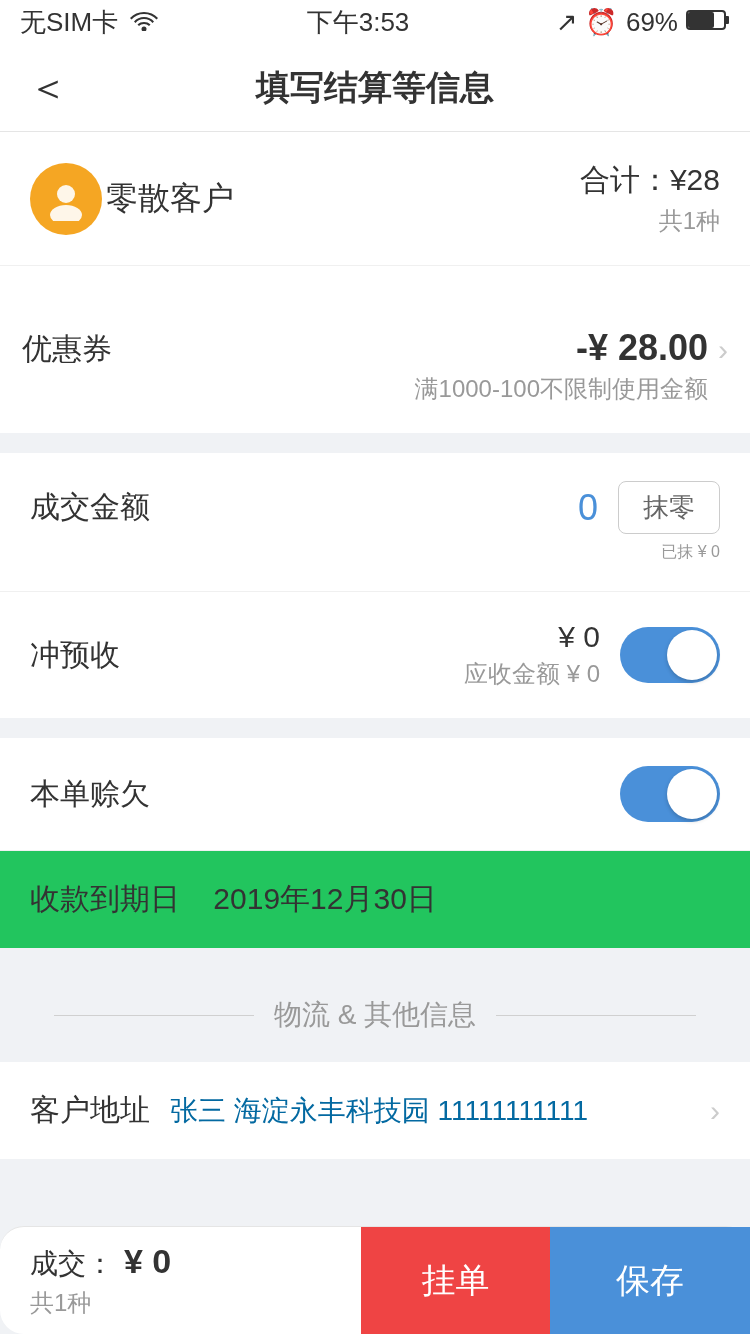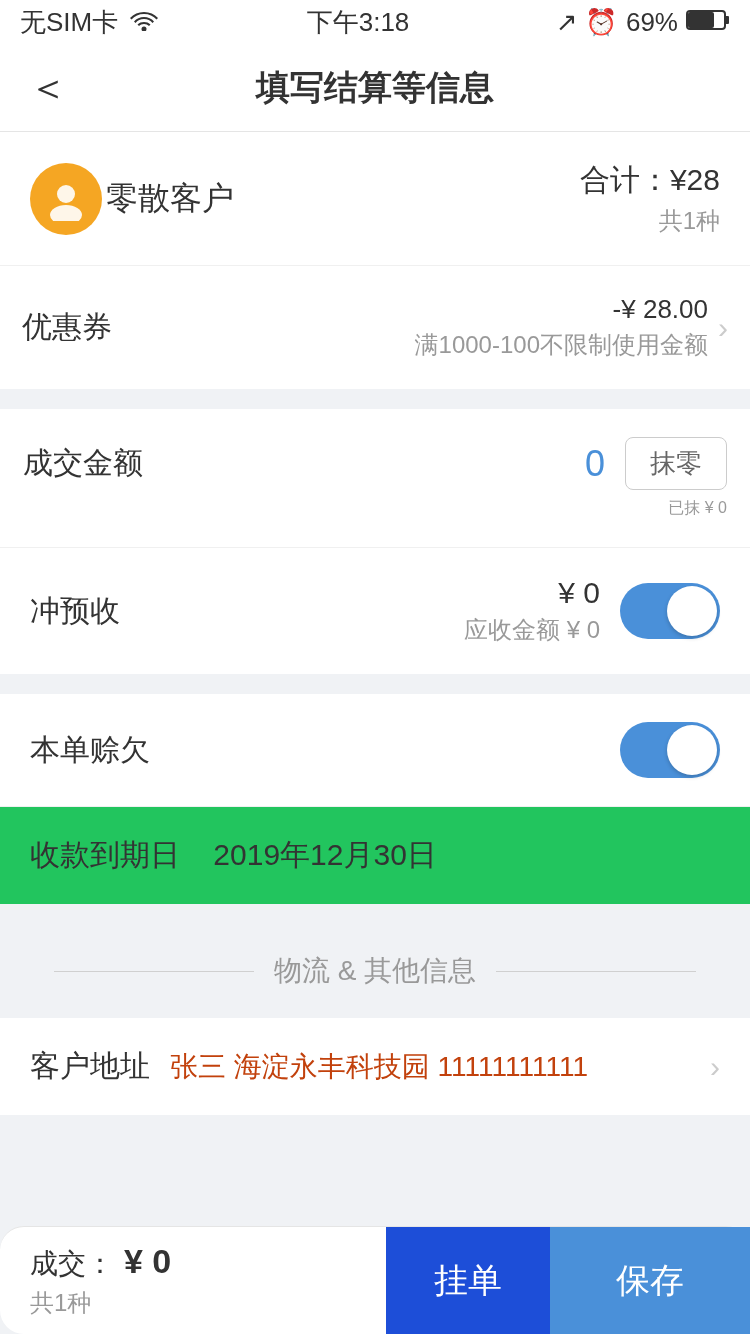"下午3:18" div { text: 3:18 -> 3:53 }
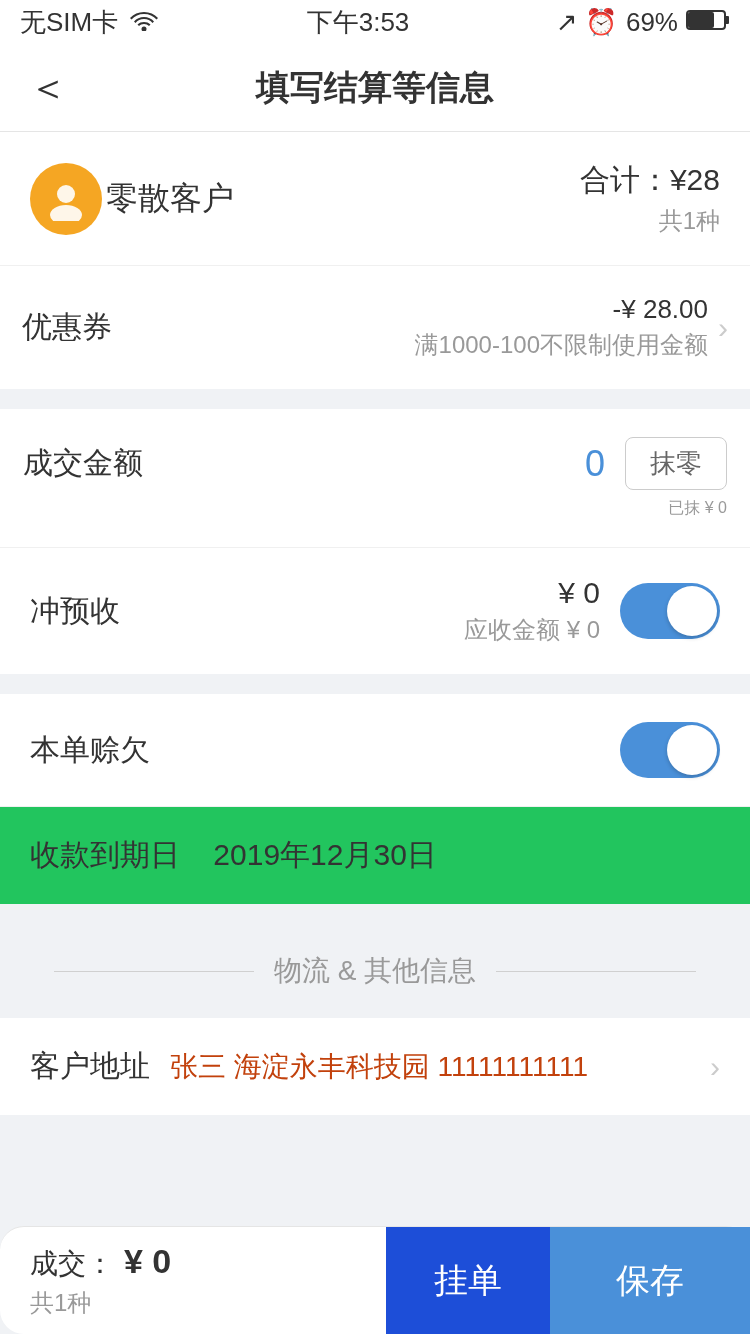"-¥ 28.00" .coupon-discount { font-size: 26px -> 36px; font-weight: 400 -> 700; margin-top: none -> 33px }
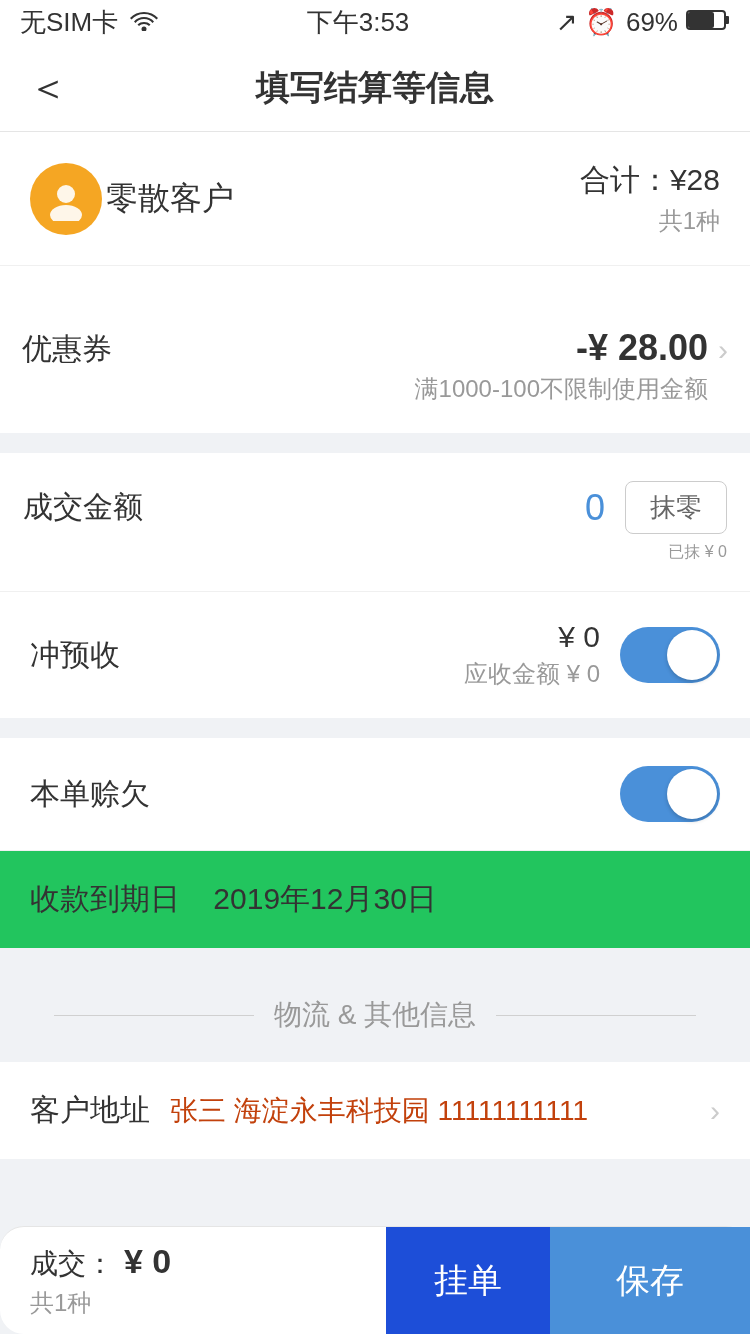"成交金额" .amount-section { padding: 28px 23px -> 28px 30px }
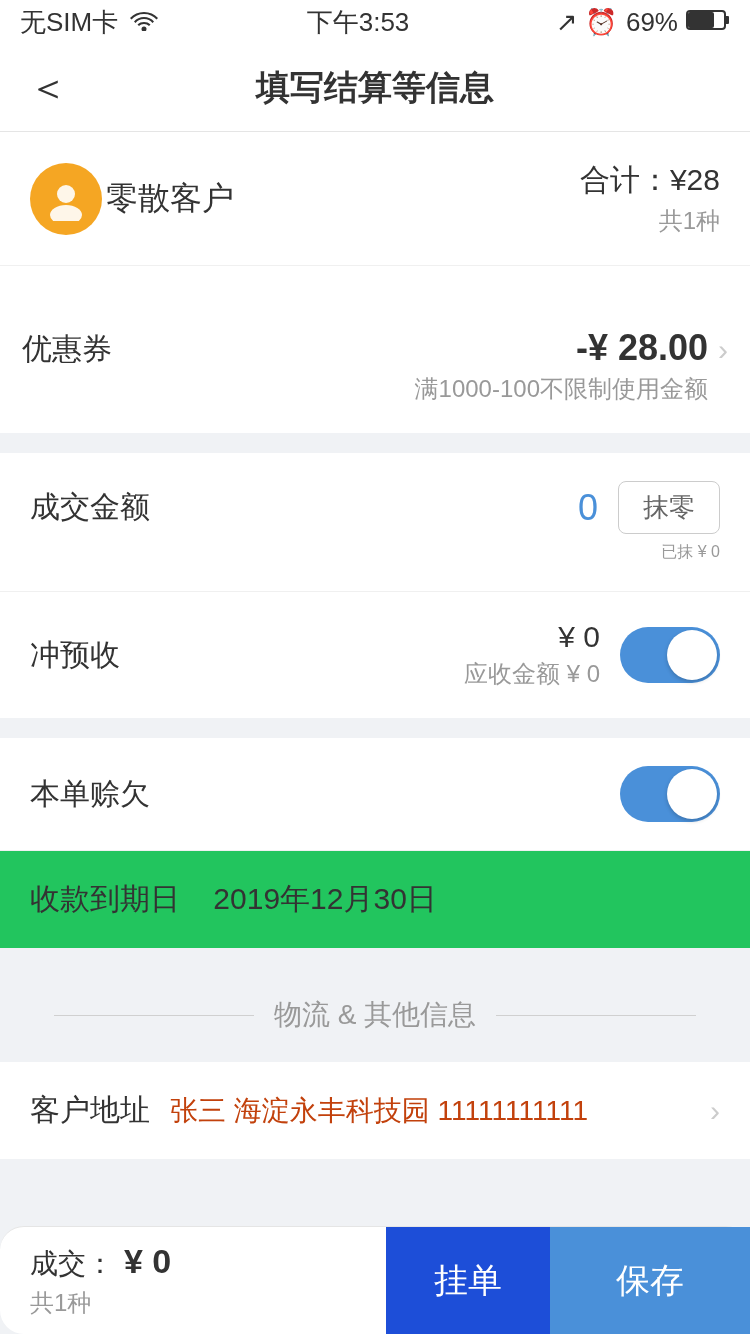"张三 海淀永丰科技园 11111111111" .address-value { color: #c2410c -> #0369a1 }
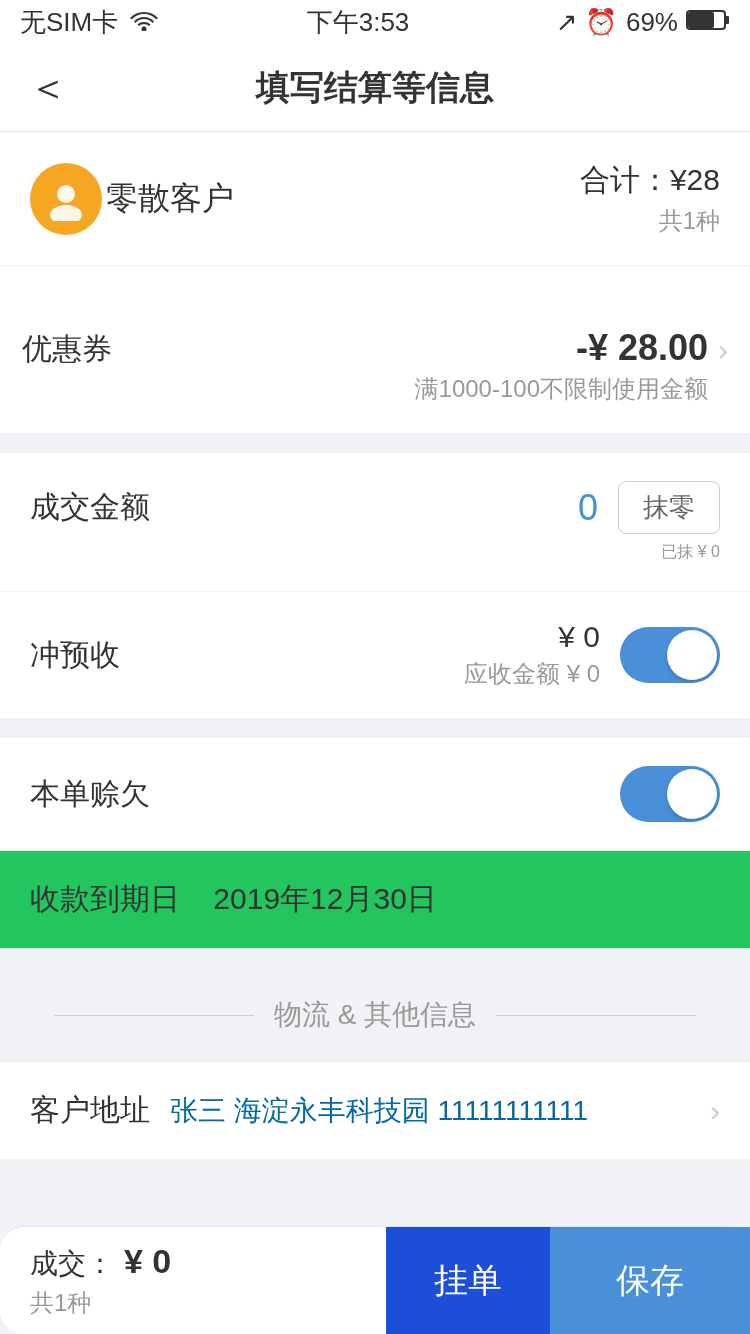"挂单" .bottom-btn-hang { background: #1d4ed8 -> #ef4444; width: 164px -> 189px }
